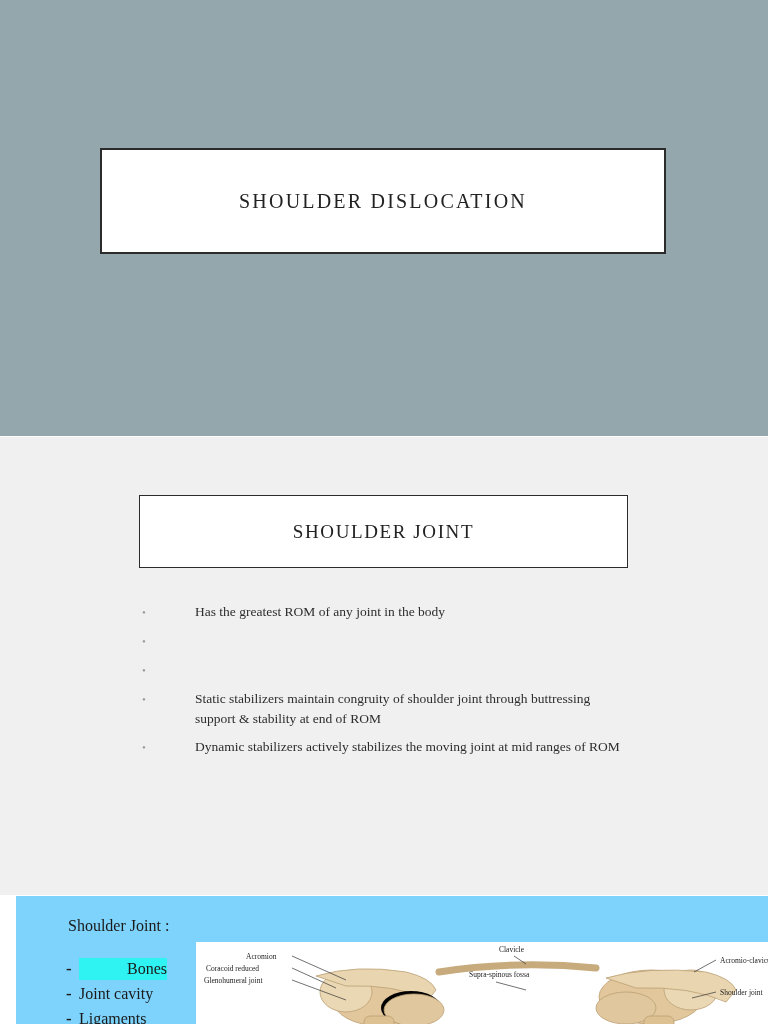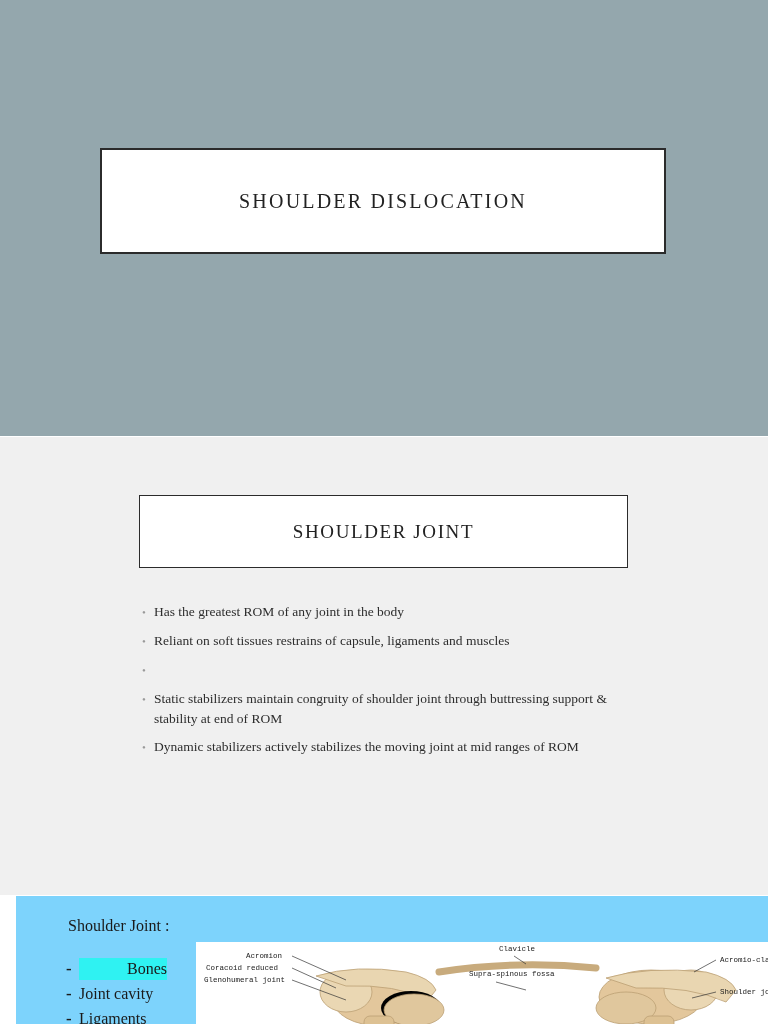"Has the greatest ROM of" .bullet-text { margin-left: none -> 41px }
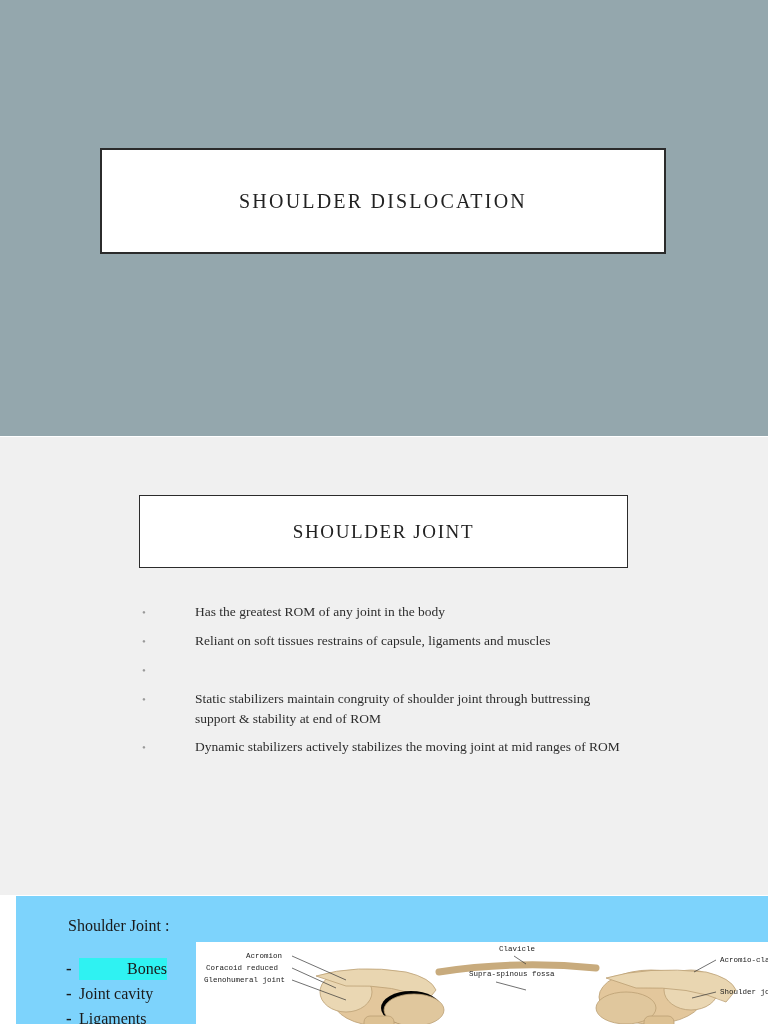"Reliant on soft tissues restrains" div.bullet-text { html: <div>Reliant on soft tissues restrains of capsule, ligaments and muscles</div> -> none }
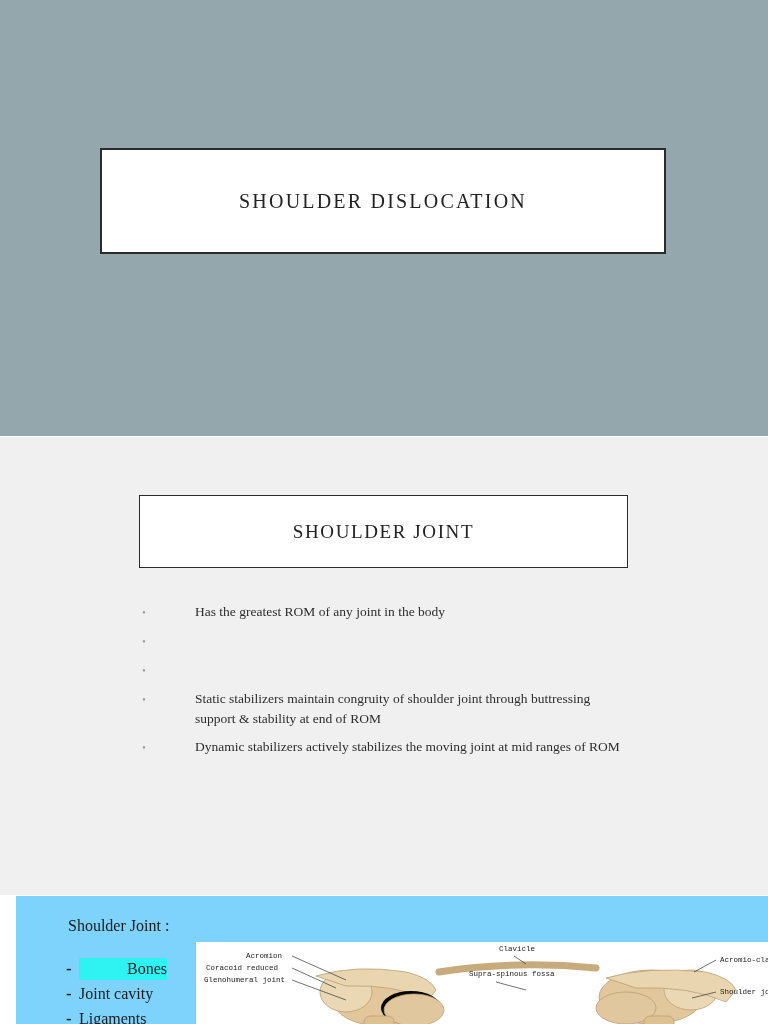"Clavicle" .fig-label { font-family: Liberation Mono, monospace -> Liberation Serif, serif }
